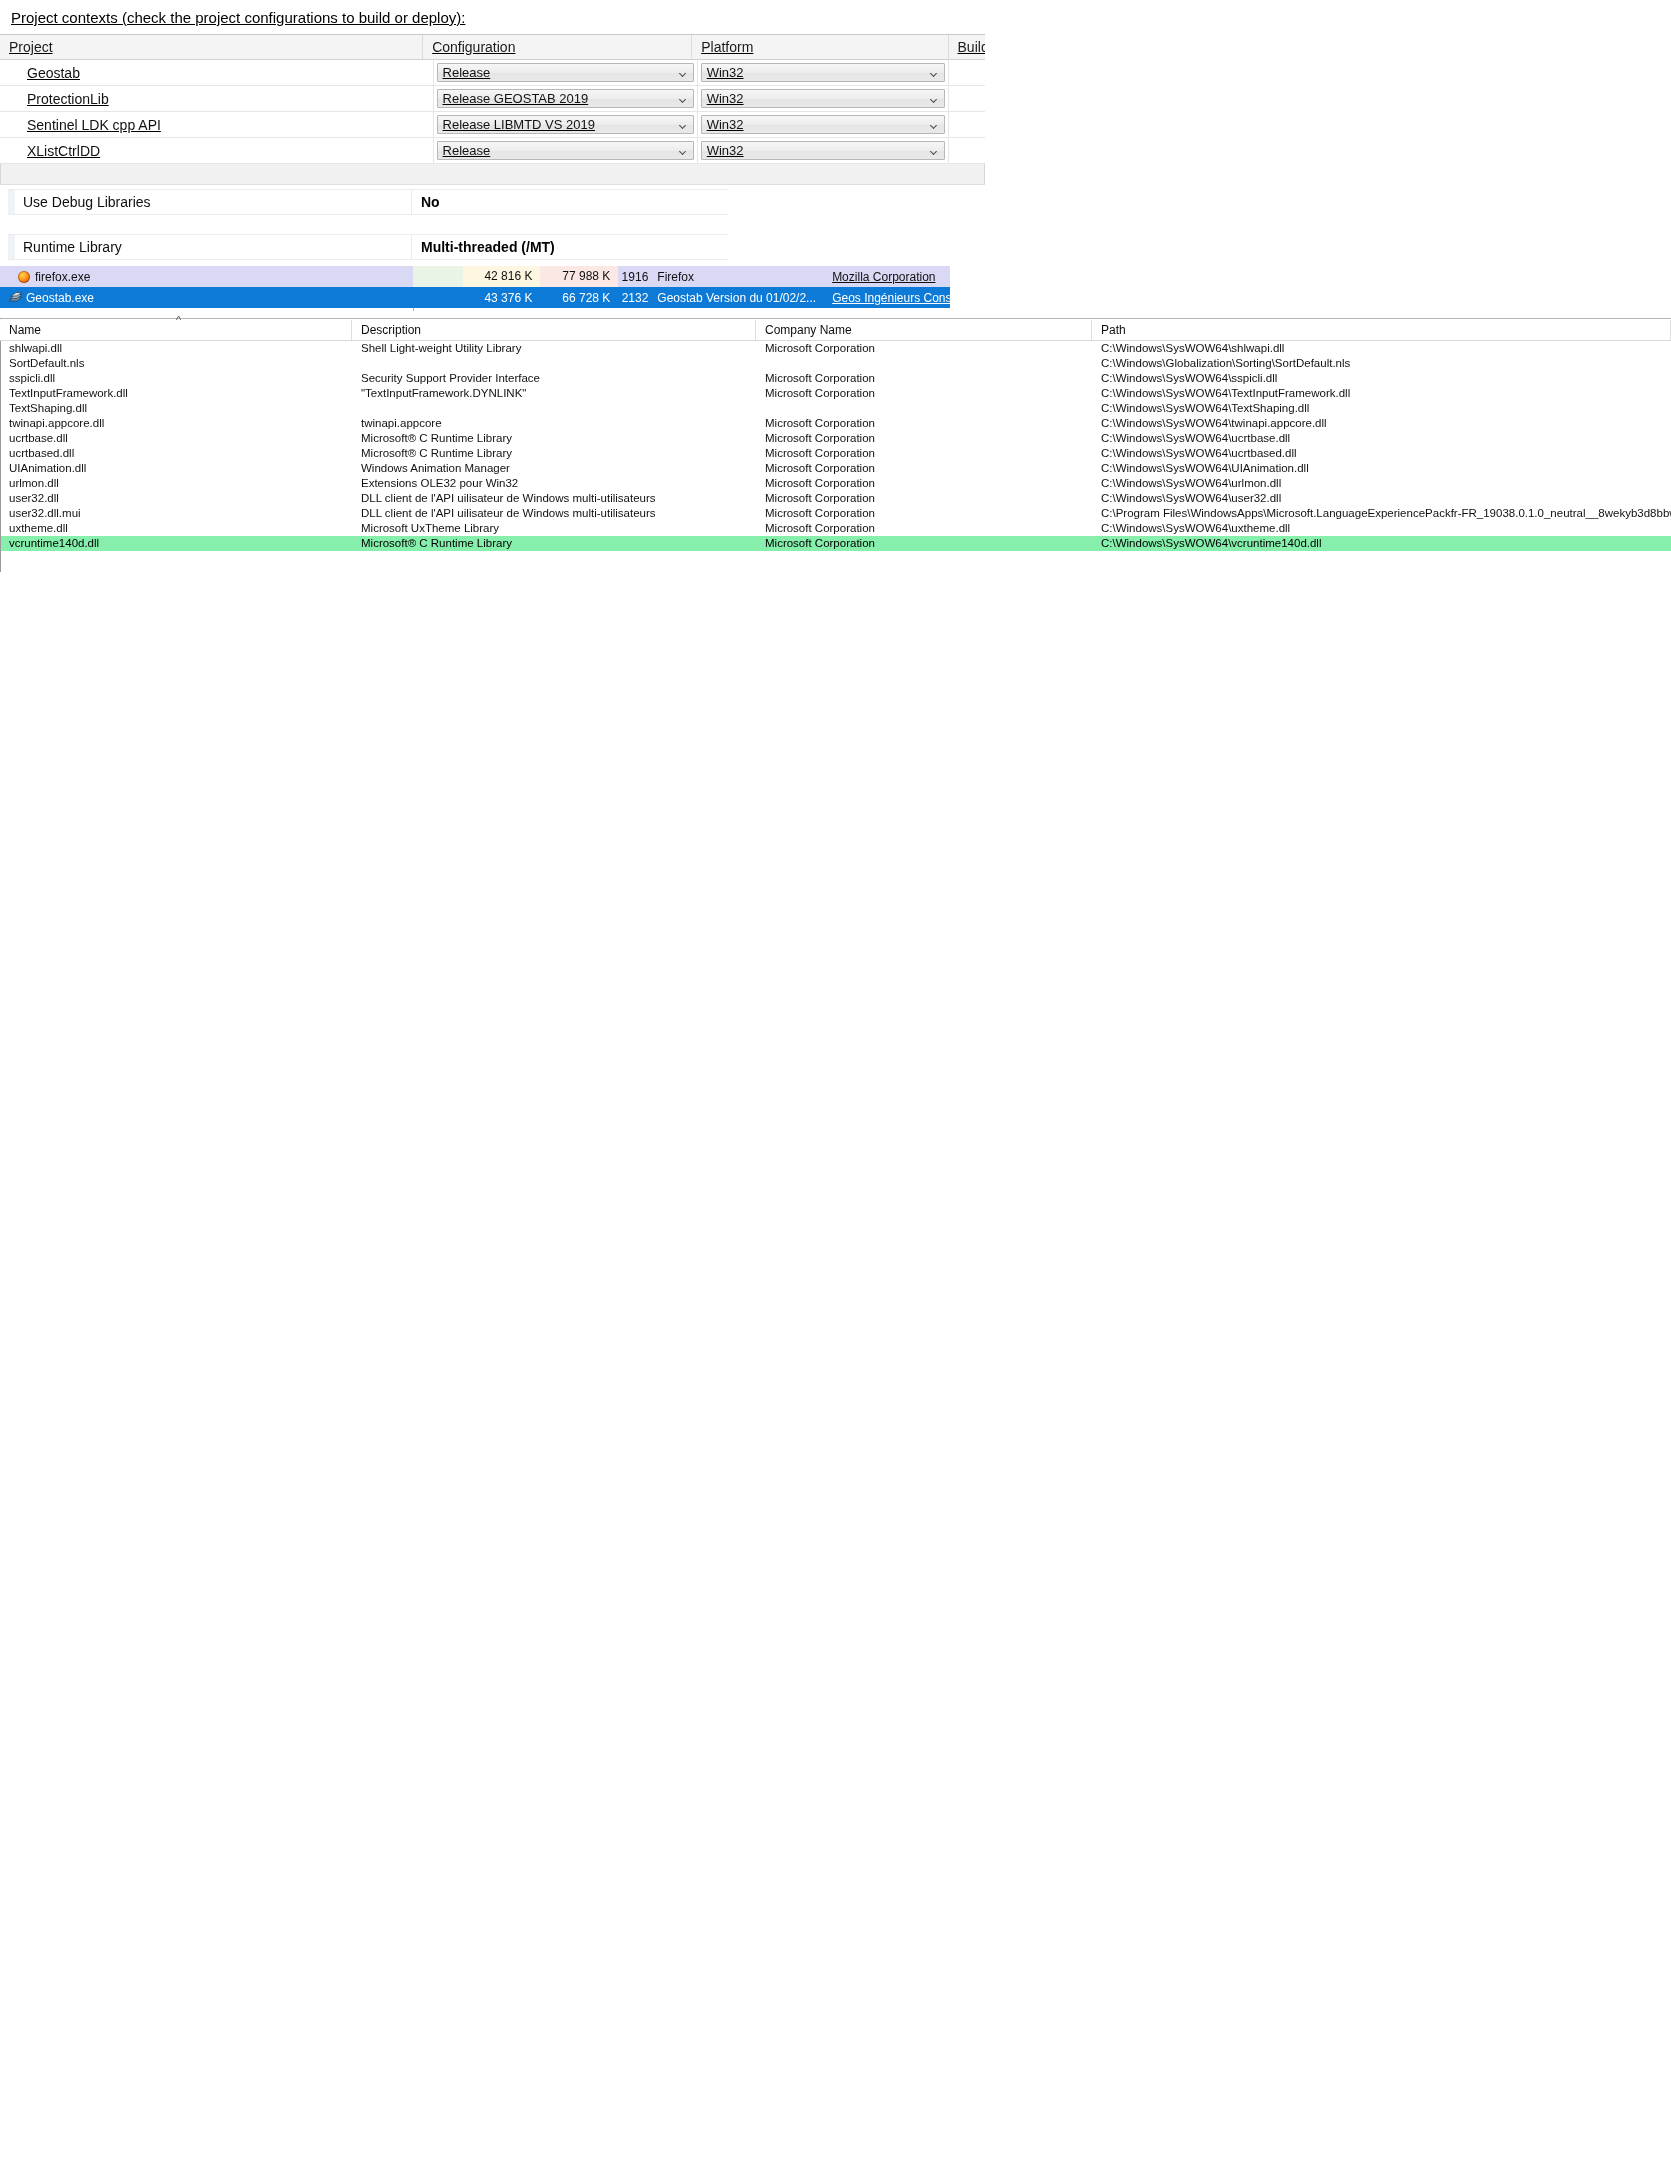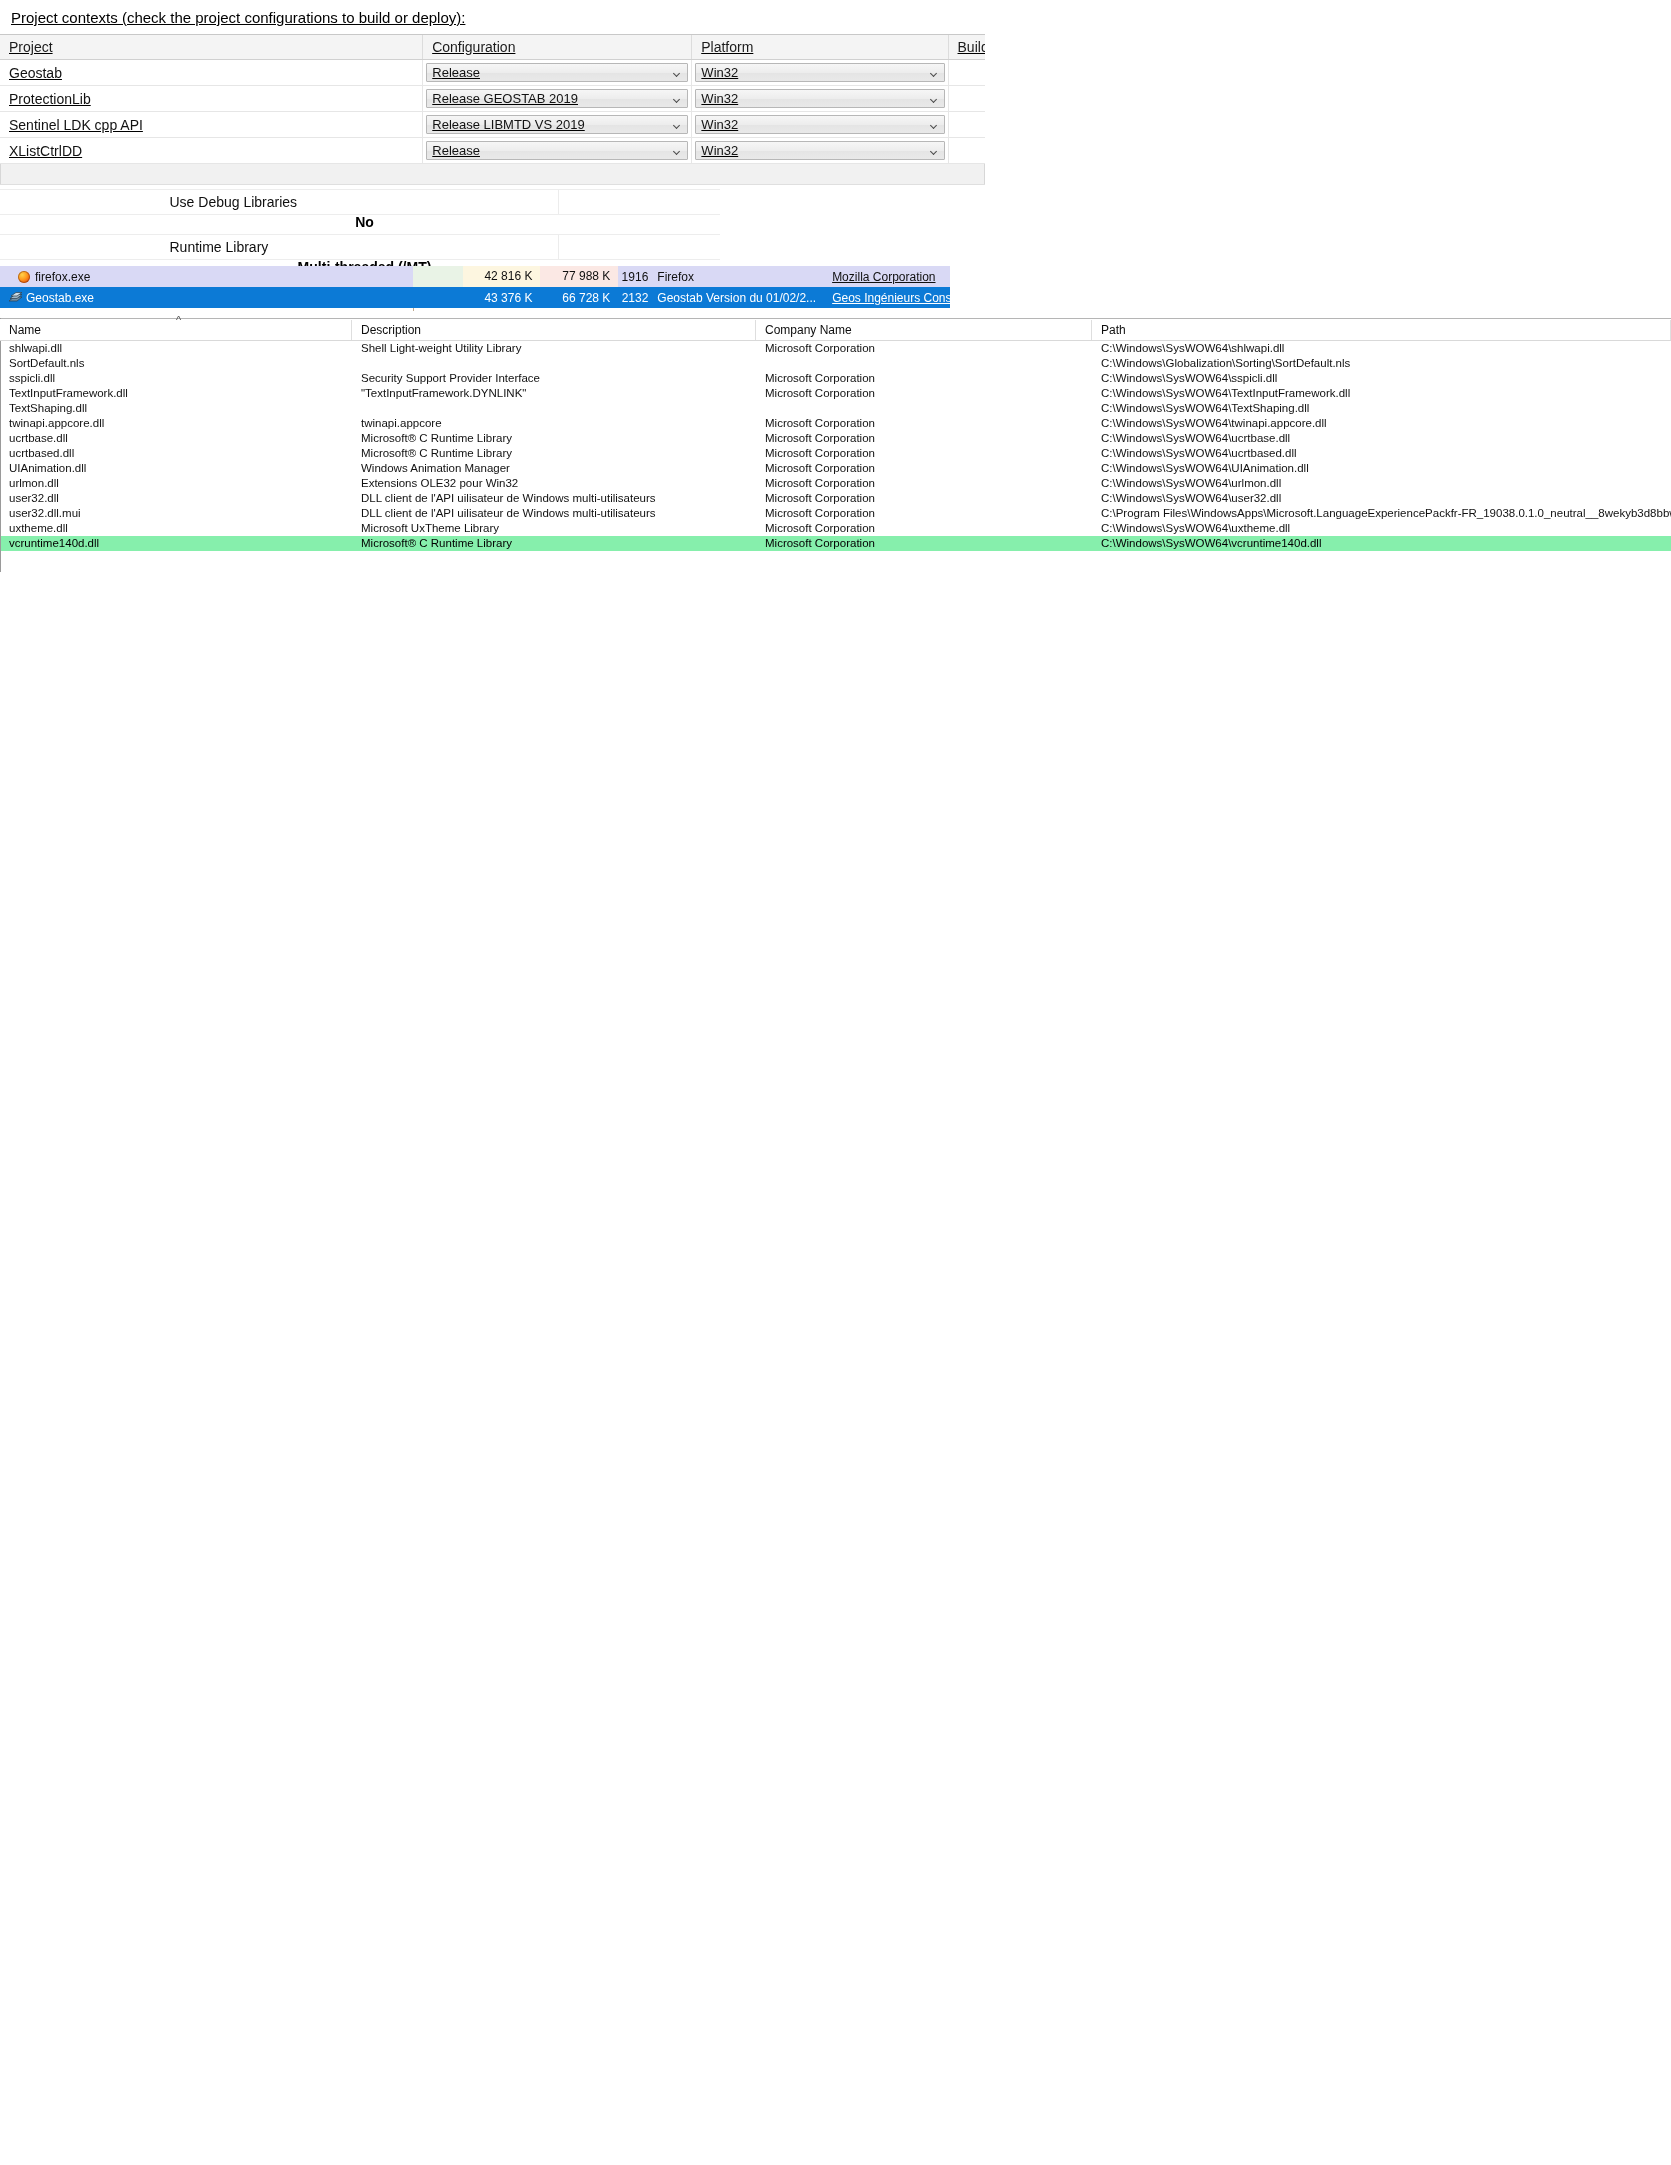"Geostab" .pc-row .pc-c-project { margin-left: none -> 18px }
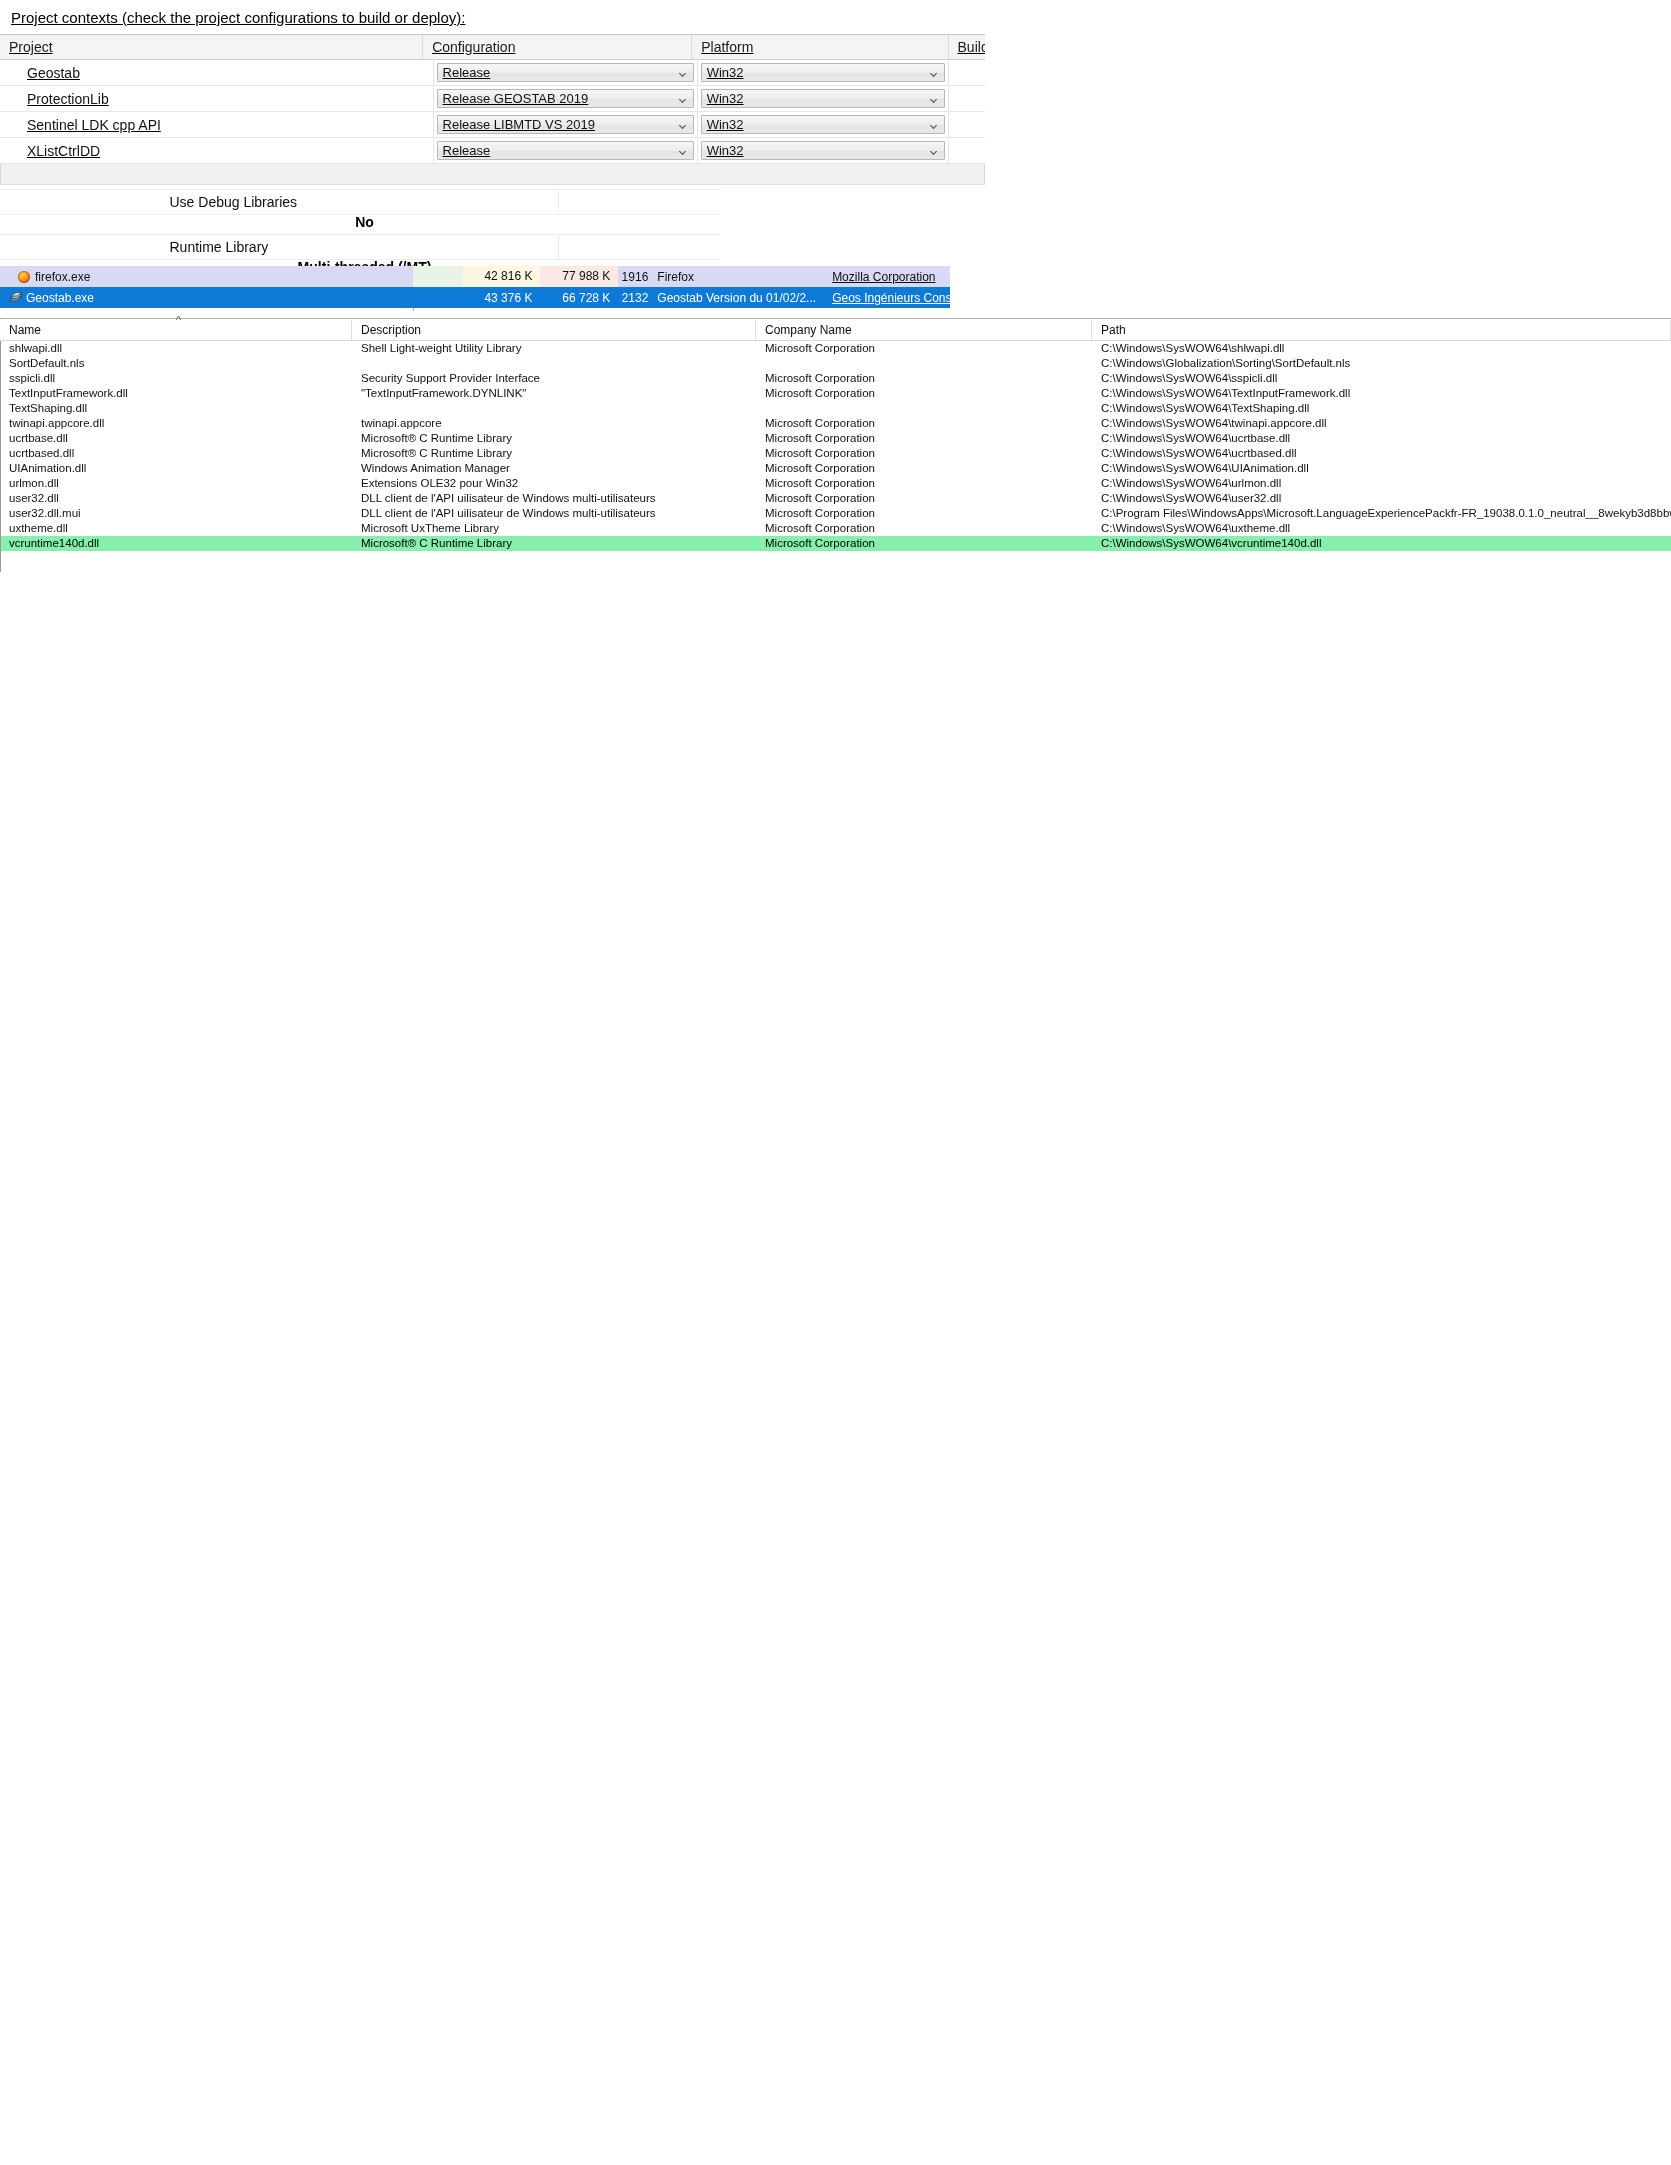"Use Debug Libraries" .prop-row { flex-direction: column -> none; left: 0 -> 8px }
